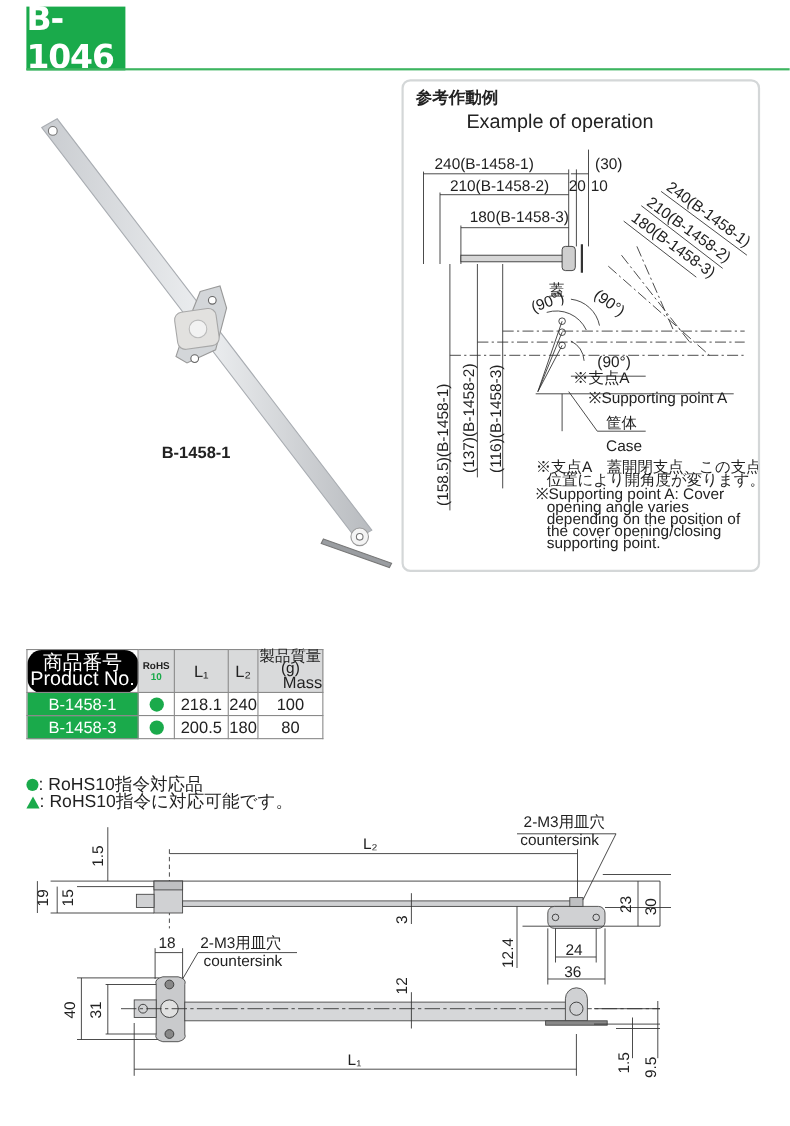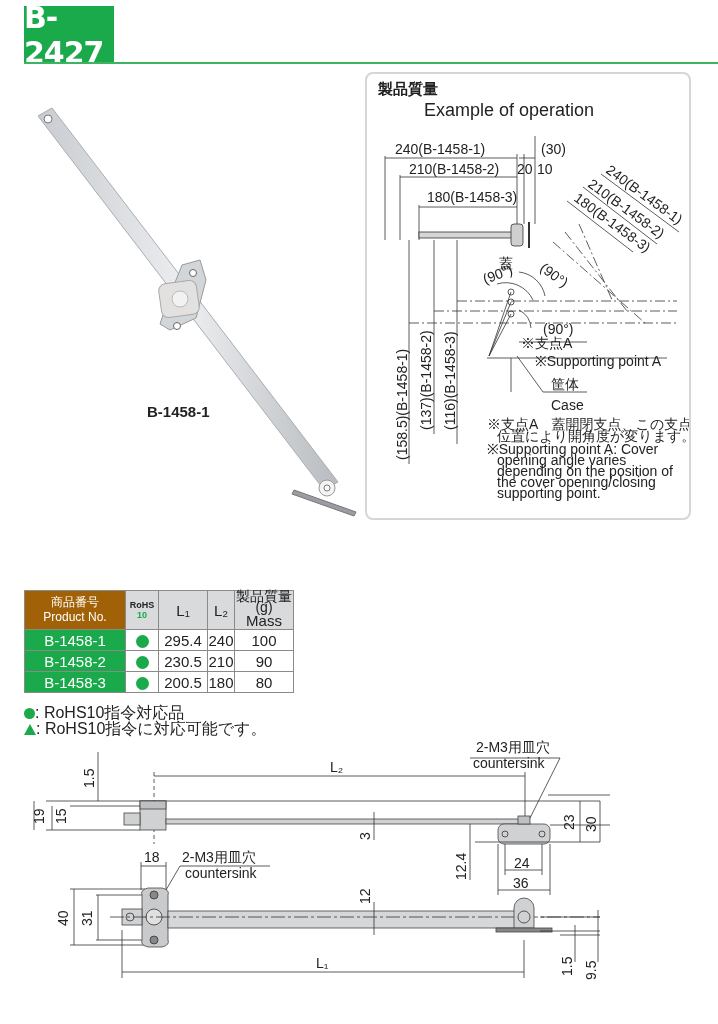"B-2427" div.title-box { text: B-2427 -> B-1046 }
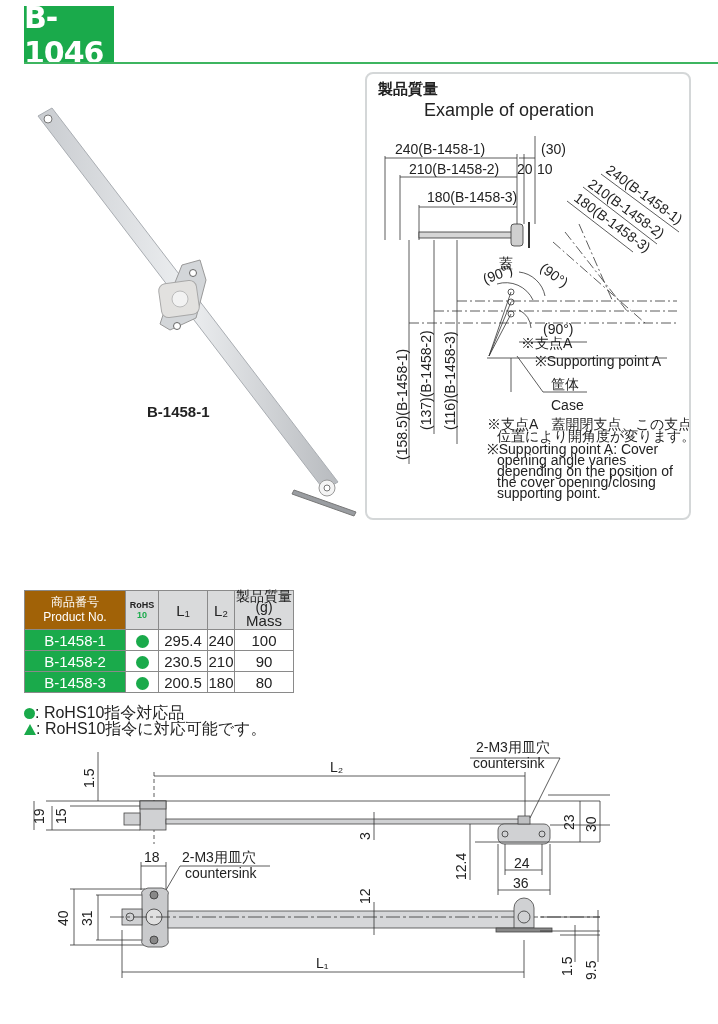"製品質量" div.op-title-jp { text: 製品質量 -> 参考作動例 }
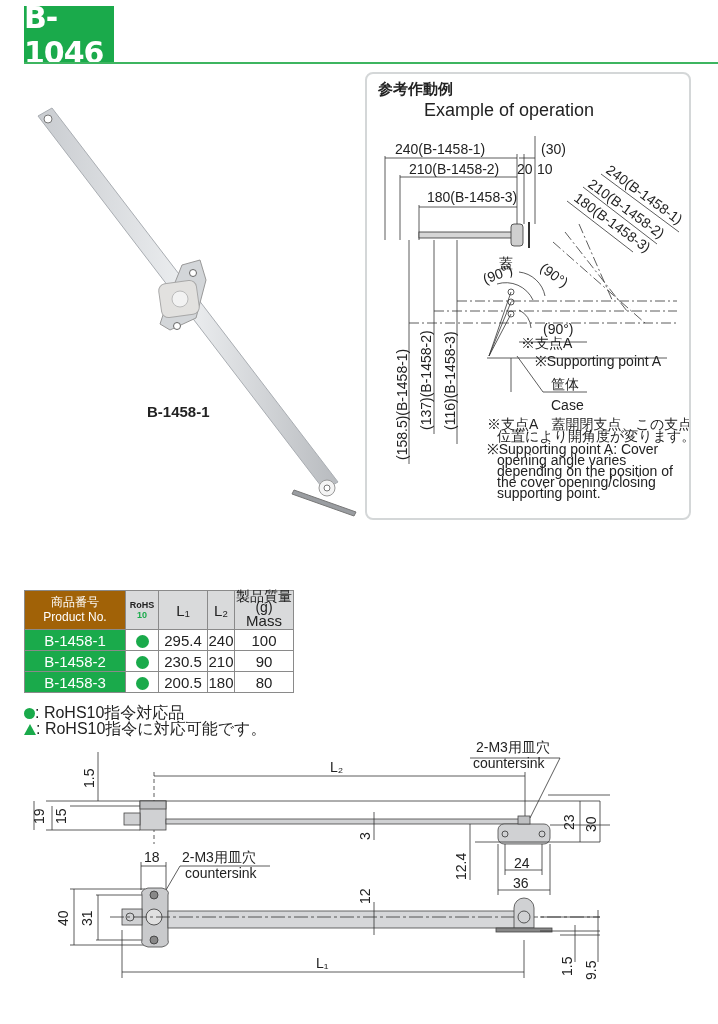"商品番号" .spec-table th.pn { background: #a16207 -> #000000; border-radius: none -> 13px; font-size: 12px -> 18px }
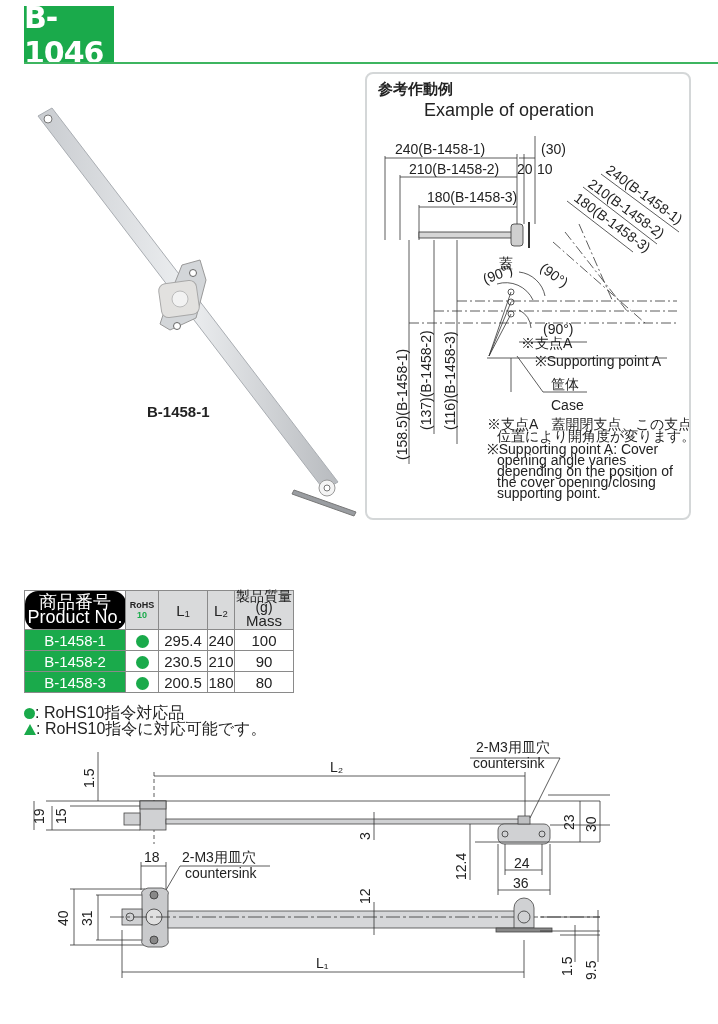"Mass" div { text-align: none -> right }
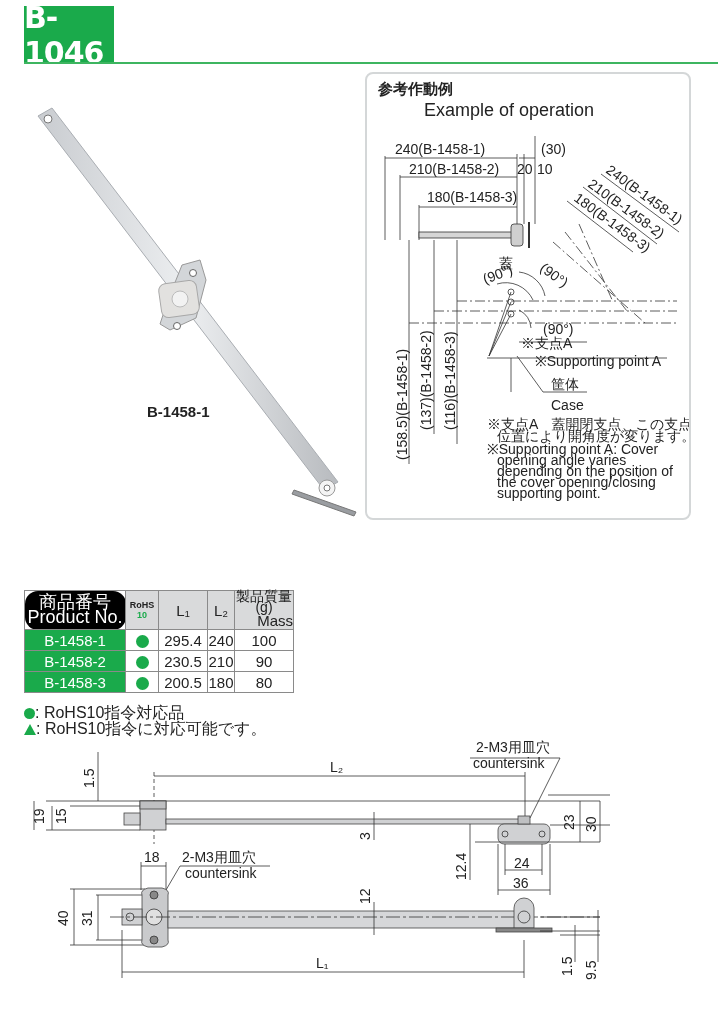"295.4" td { text: 295.4 -> 218.1 }
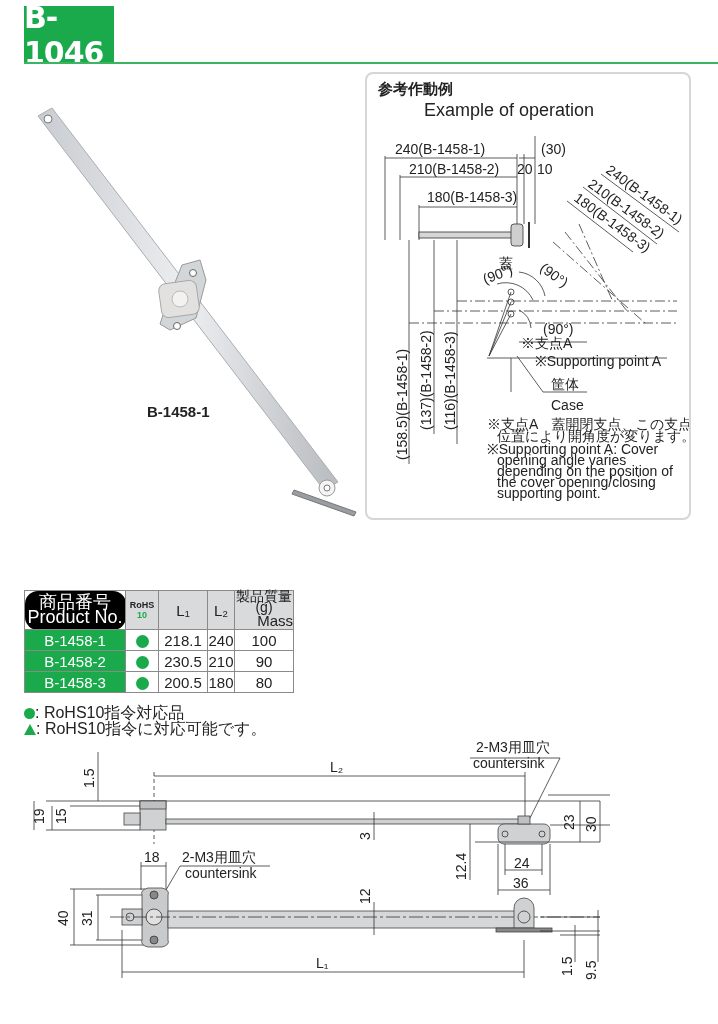"B-1458-2" tr { html: <tr> <td>B-1458-2</td> <td><span></span></td> <td>230.5</td> <td>210</td> <td>90</td> </tr> -> none }
